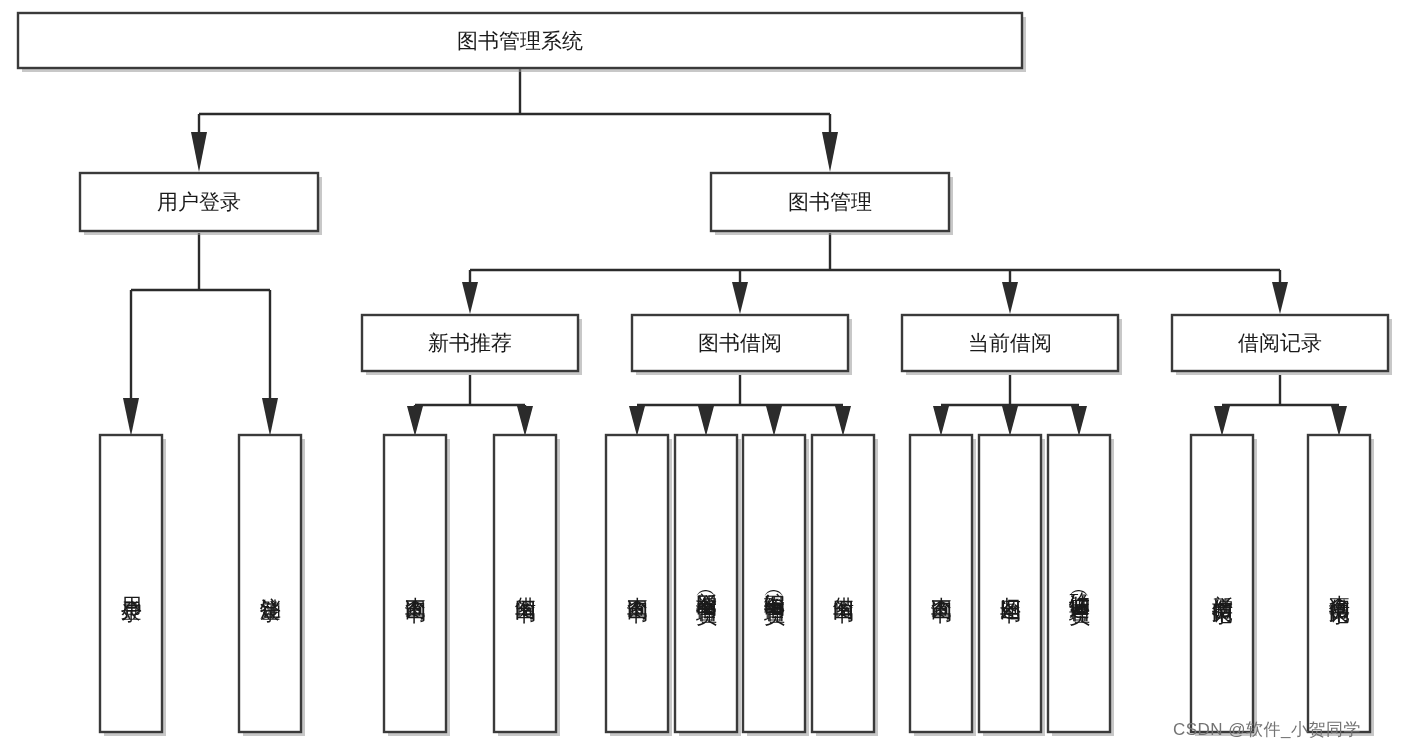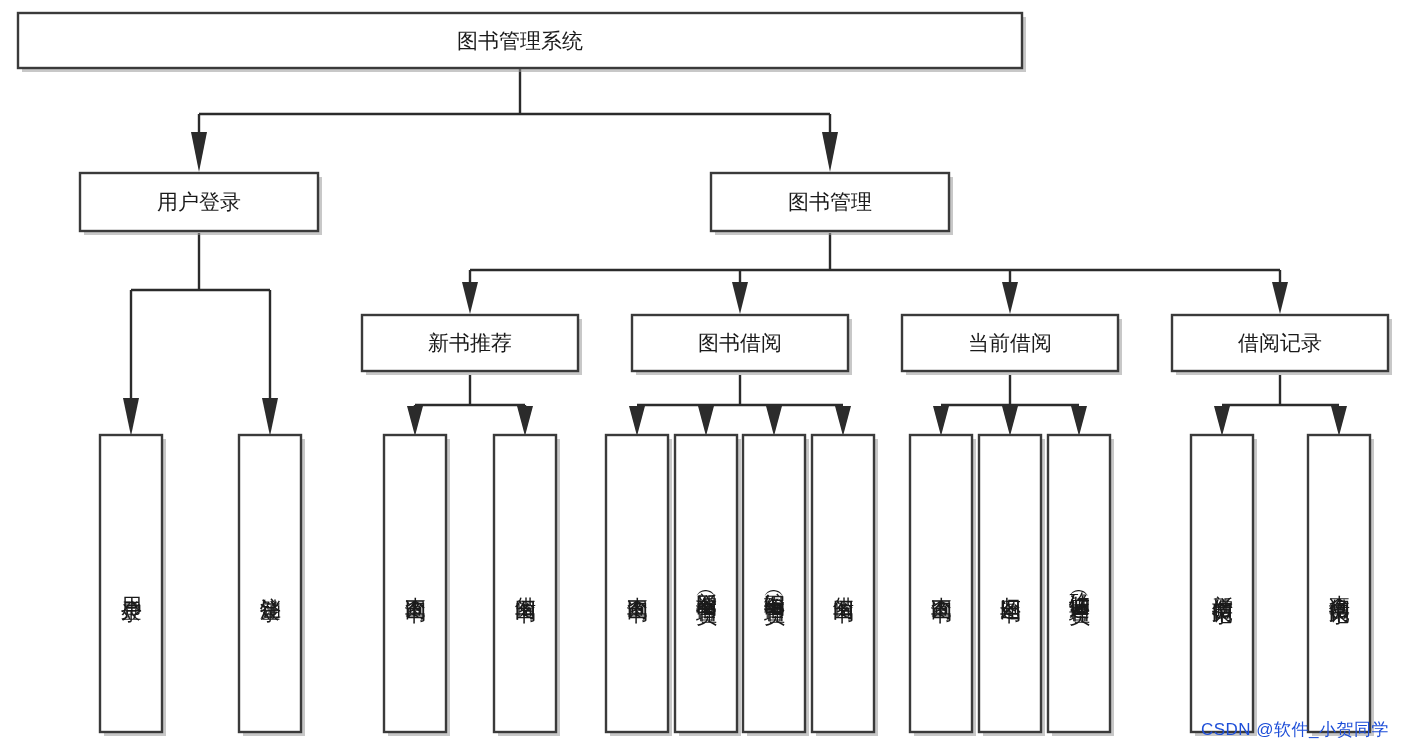"图书管理系统" #diagram-root { padding-left: 28px -> none }
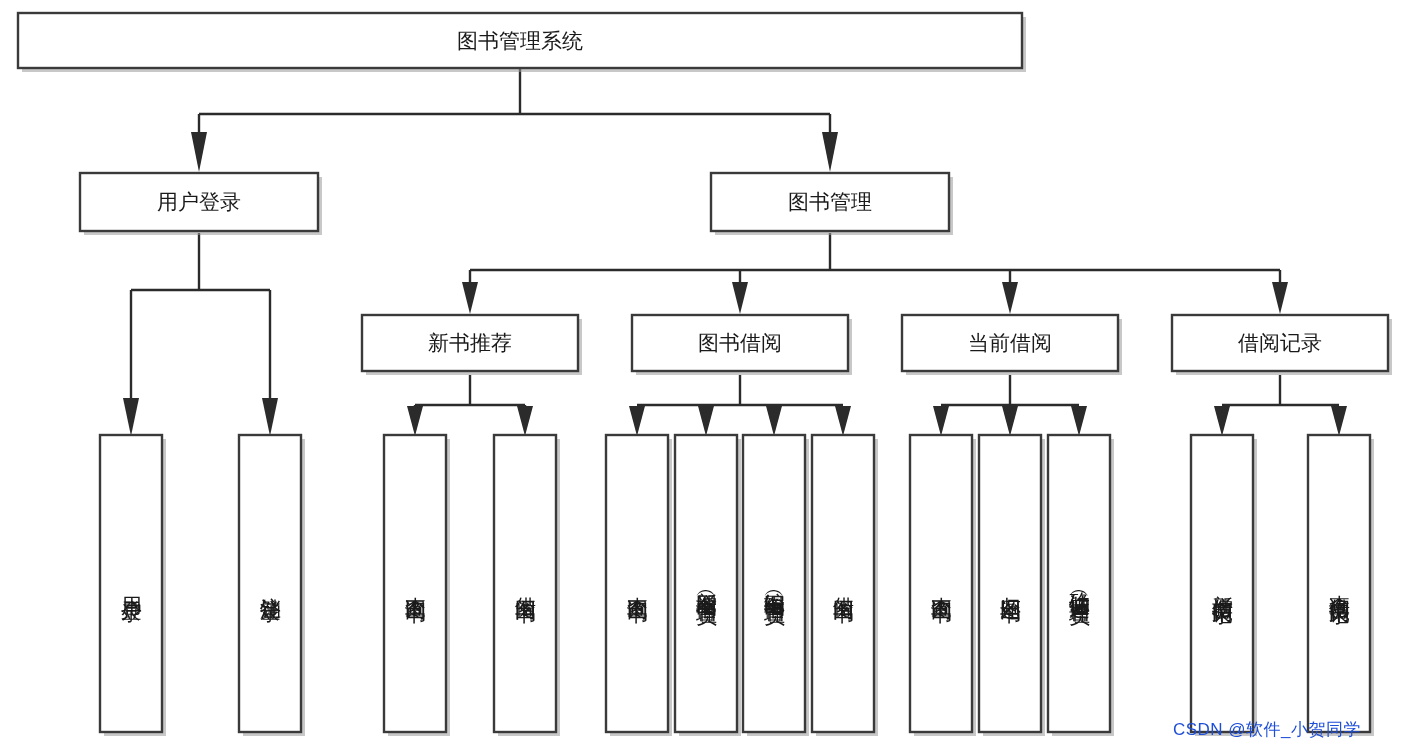"CSDN @软件_小贺同学" .watermark { color: #1d4ed8 -> #737373 }
